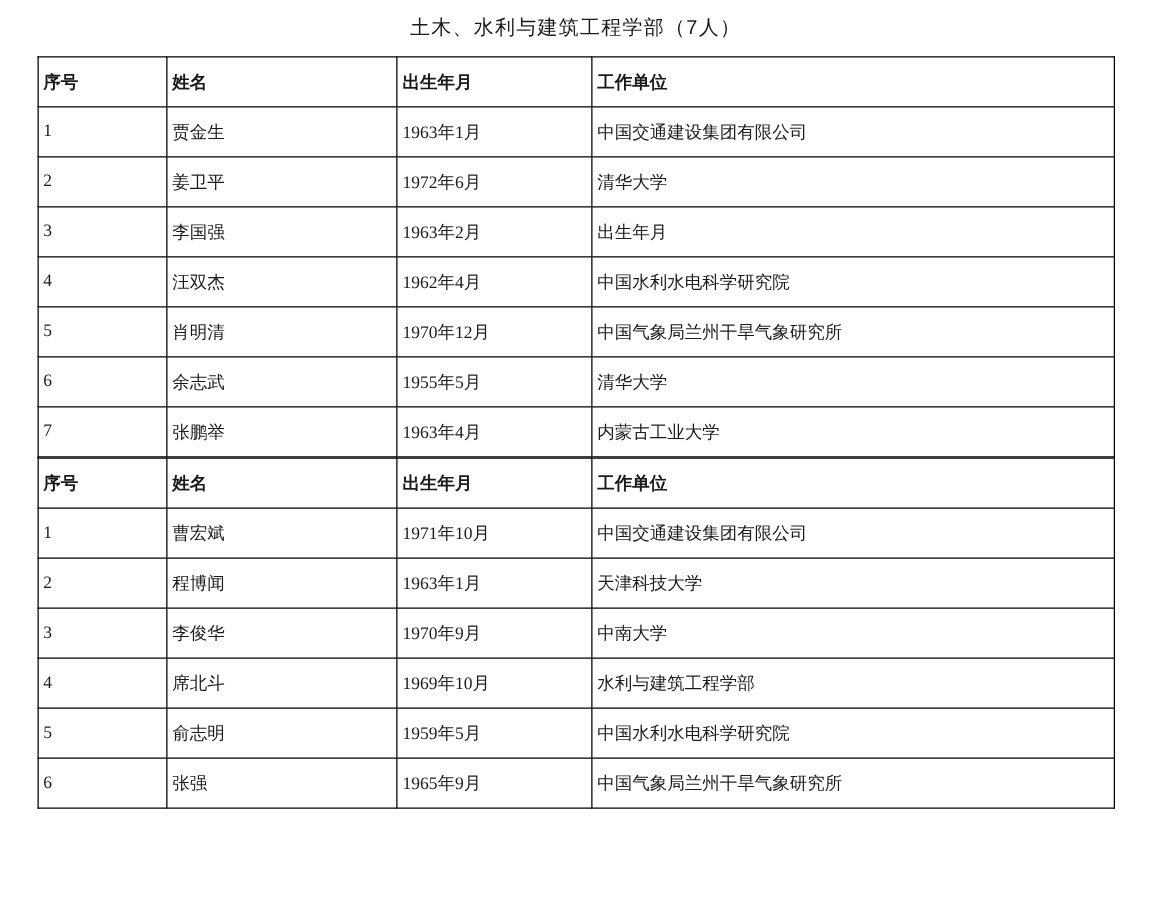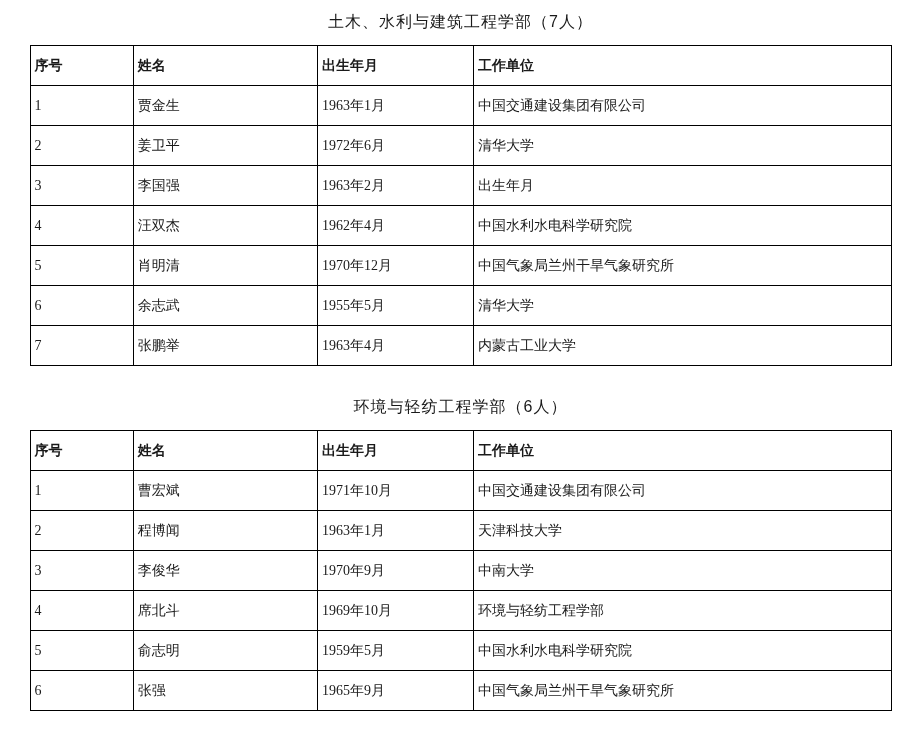"环境与轻纺工程学部（6人）" h2.dept-title { html: <h2>环境与轻纺工程学部（6人）</h2> -> none }
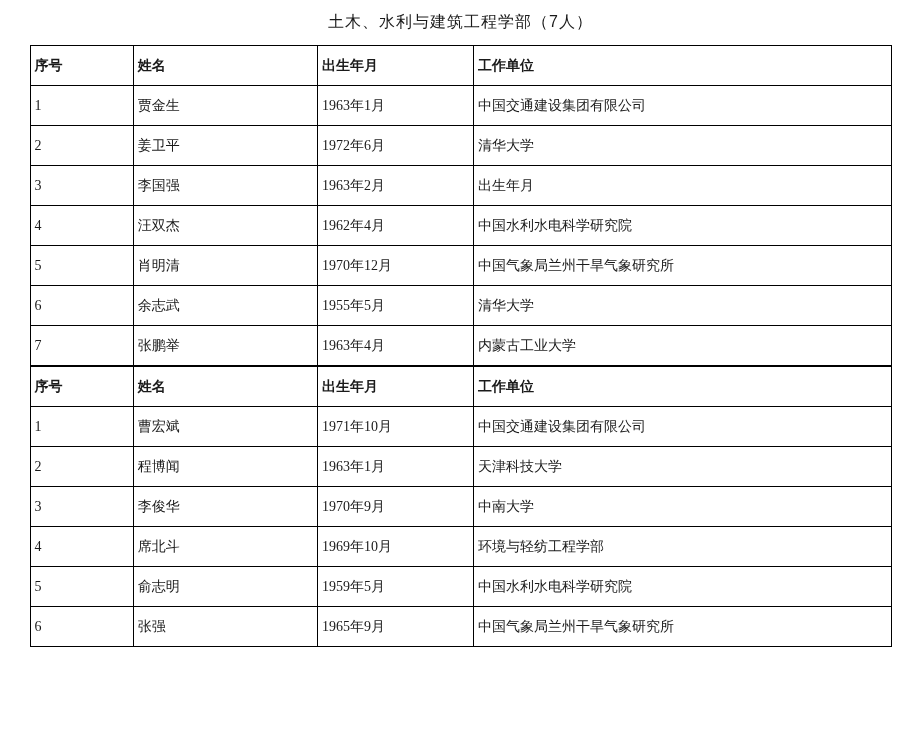"环境与轻纺工程学部" td { text: 环境与轻纺 -> 水利与建筑 }
